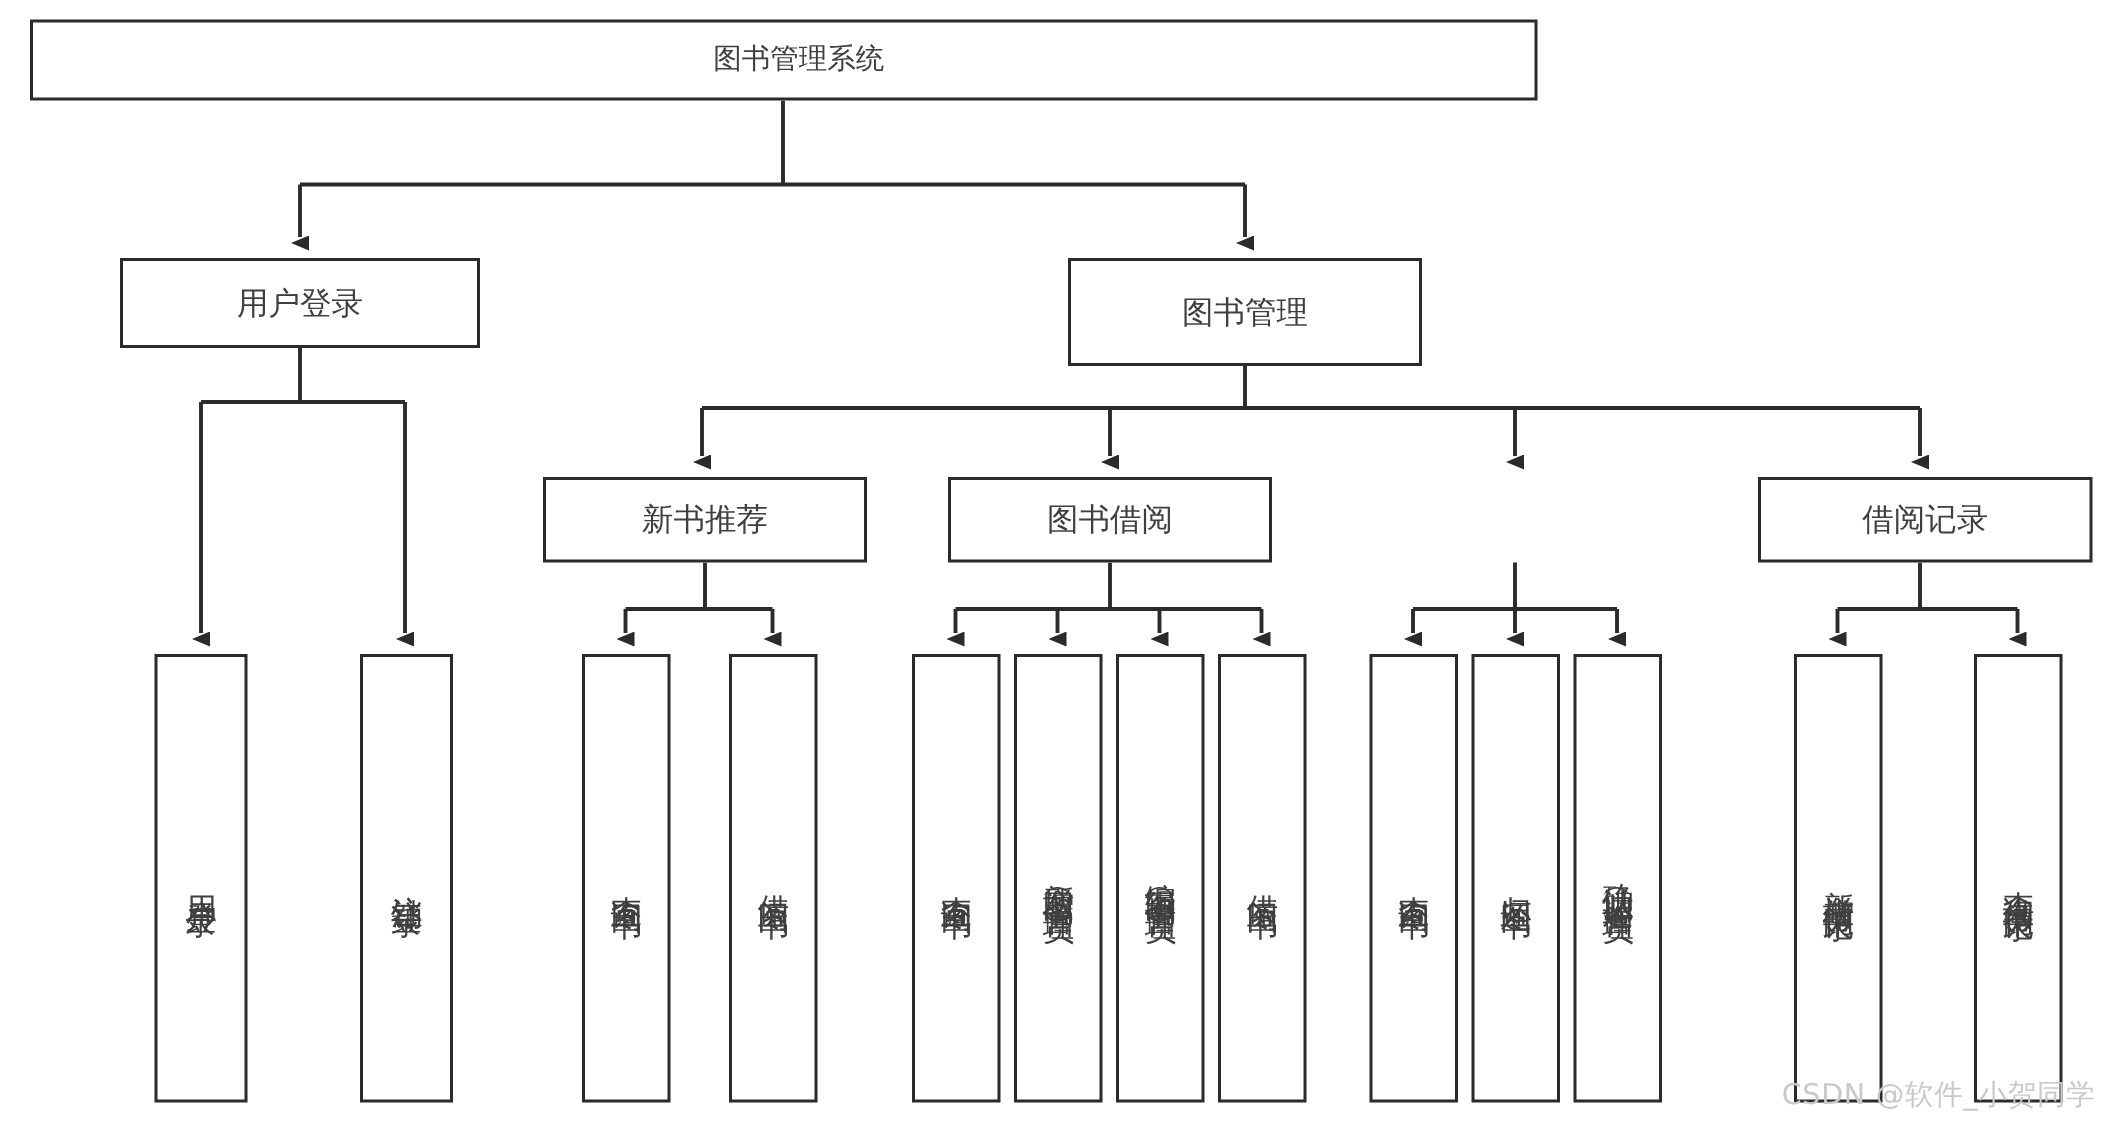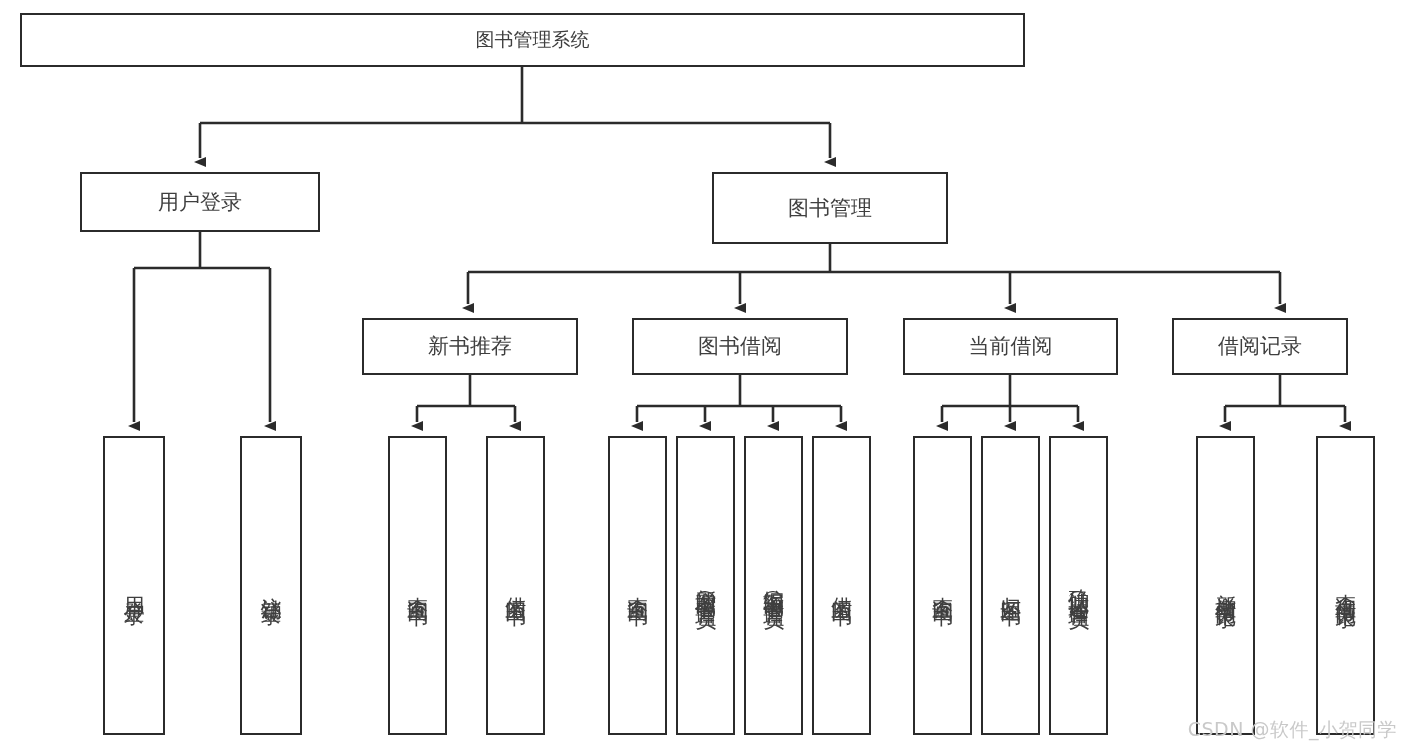"当前借阅" div.node { html: <div> <span>当前借阅</span> </div> -> none }
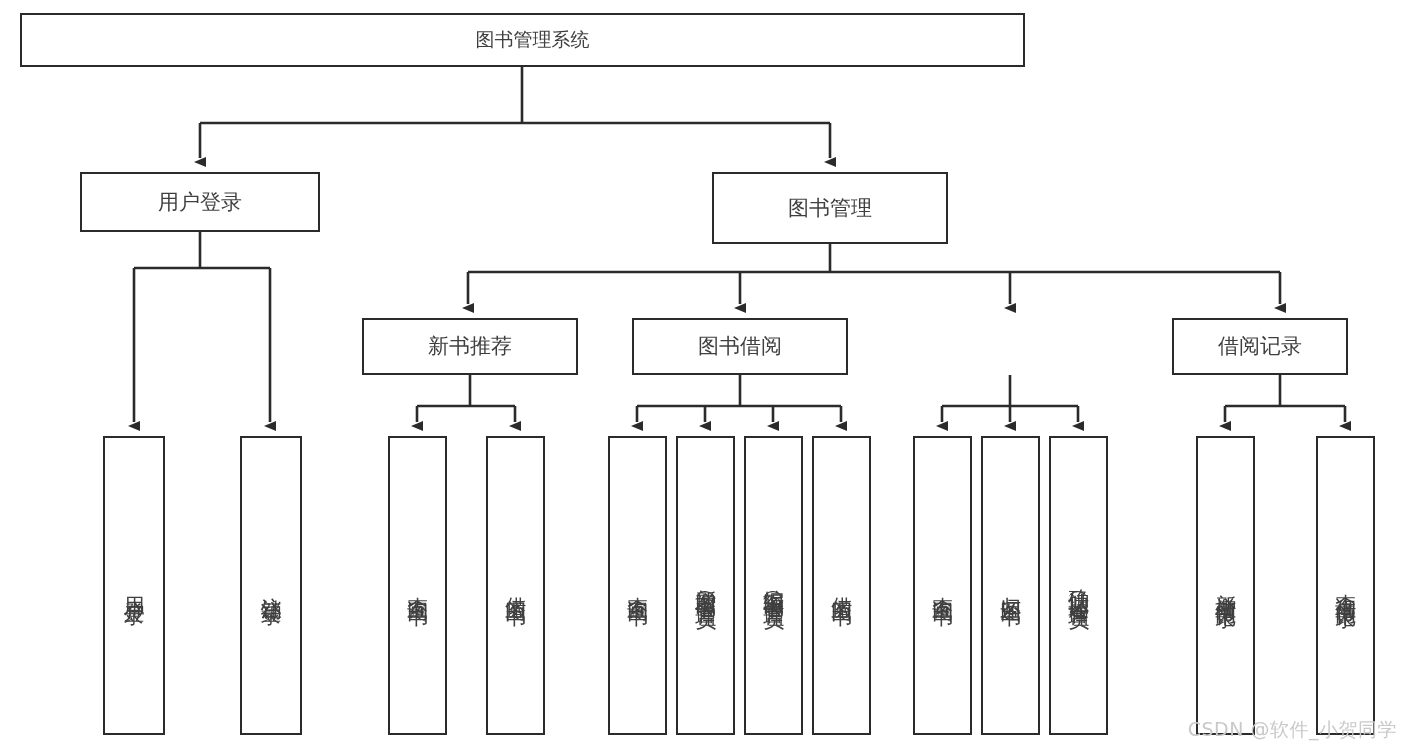"借阅记录" div.node { width: 176px -> 223px }
